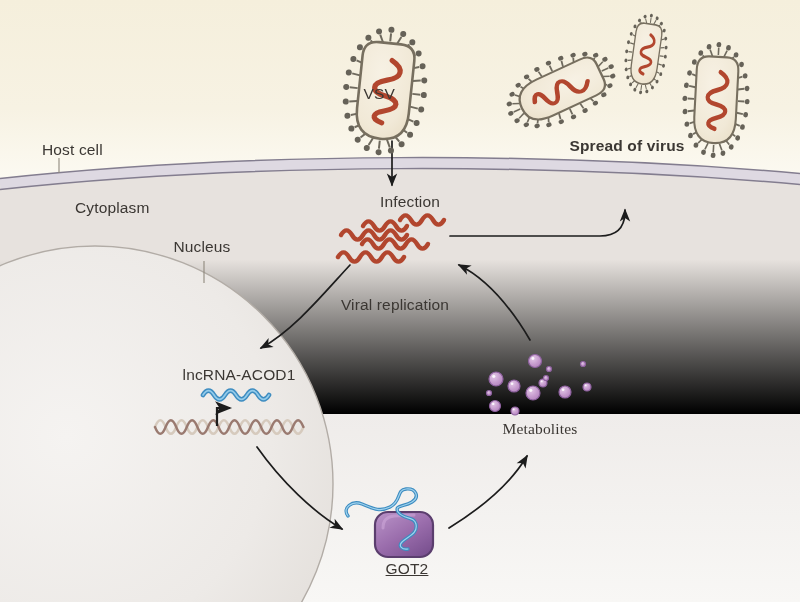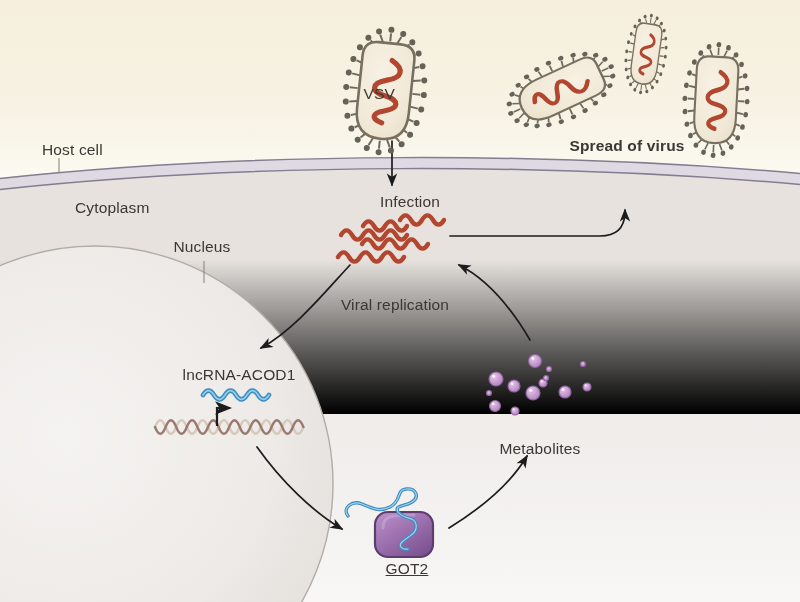"Metabolites" div.lbl { font-family: none -> Liberation Serif, serif; top: 440px -> 420px }
